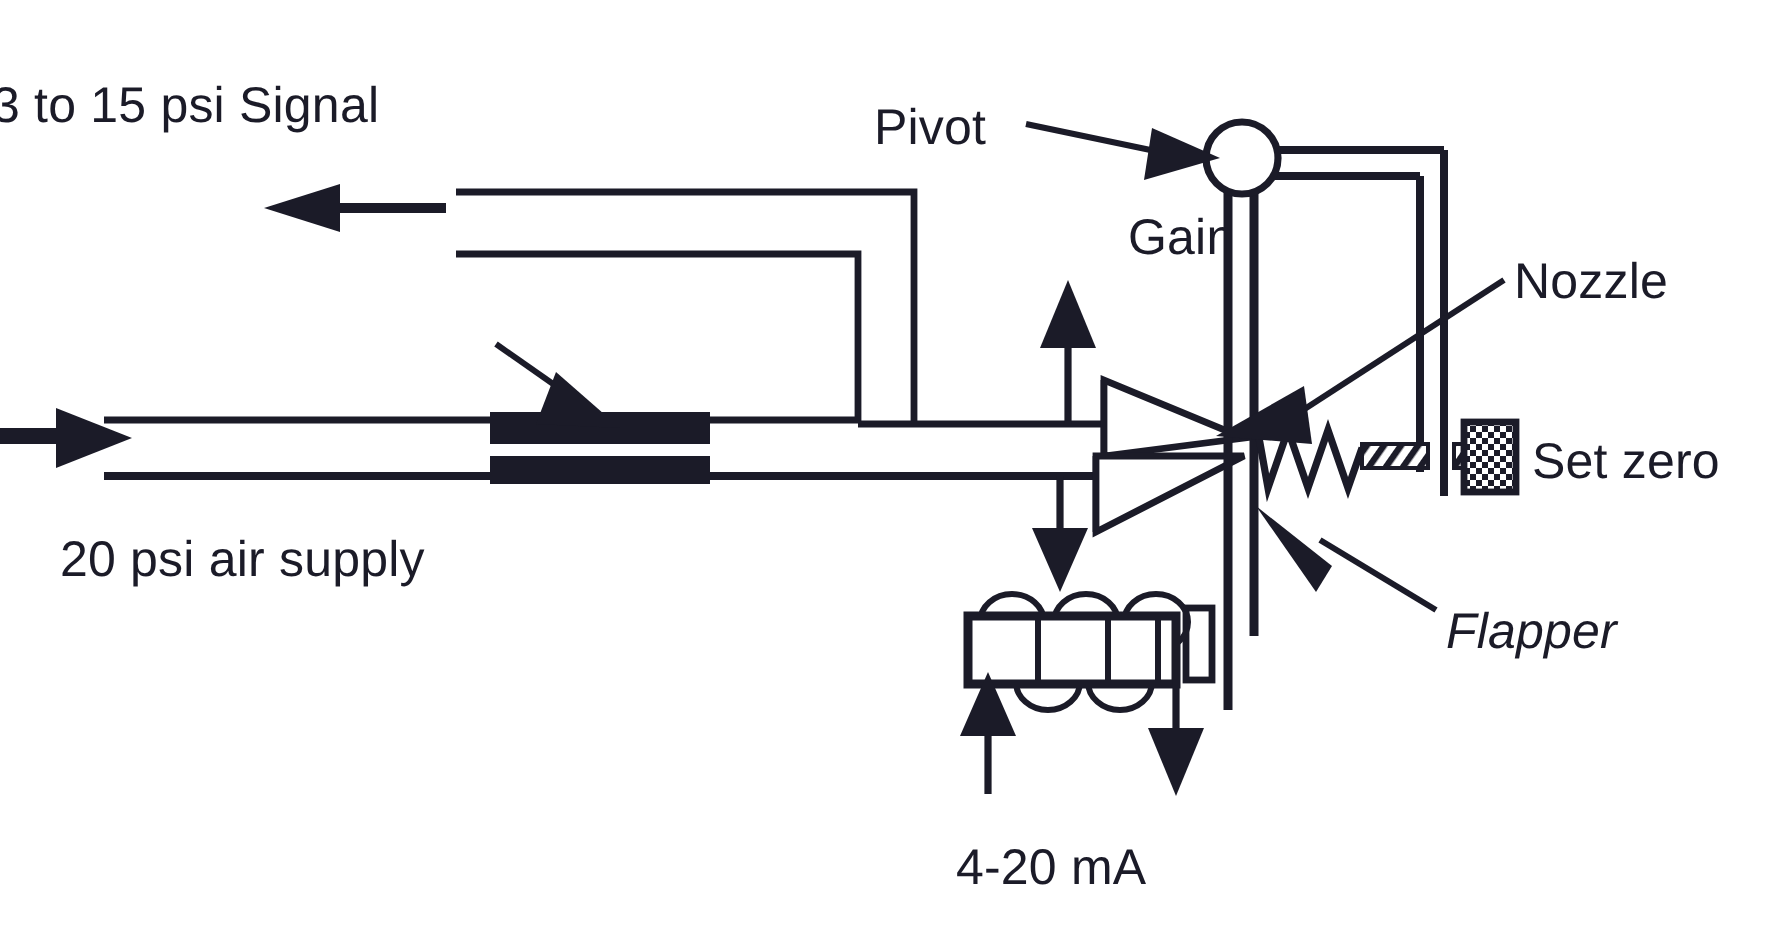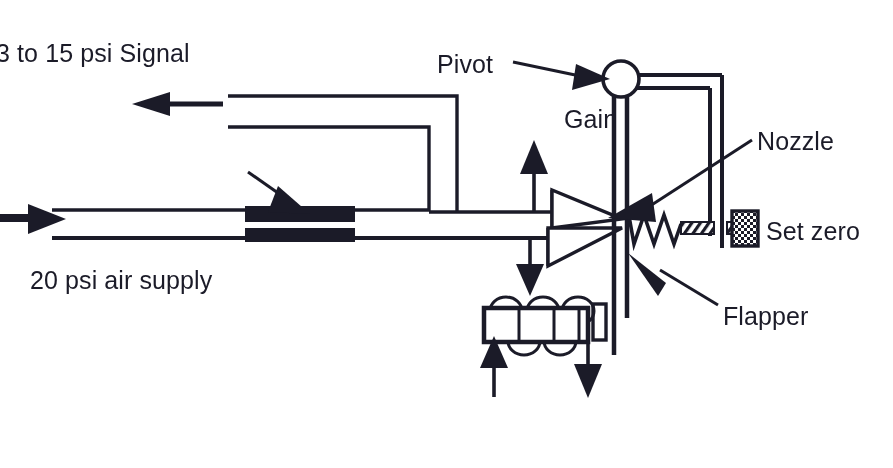"Flapper" #label-flapper { font-style: none -> italic }
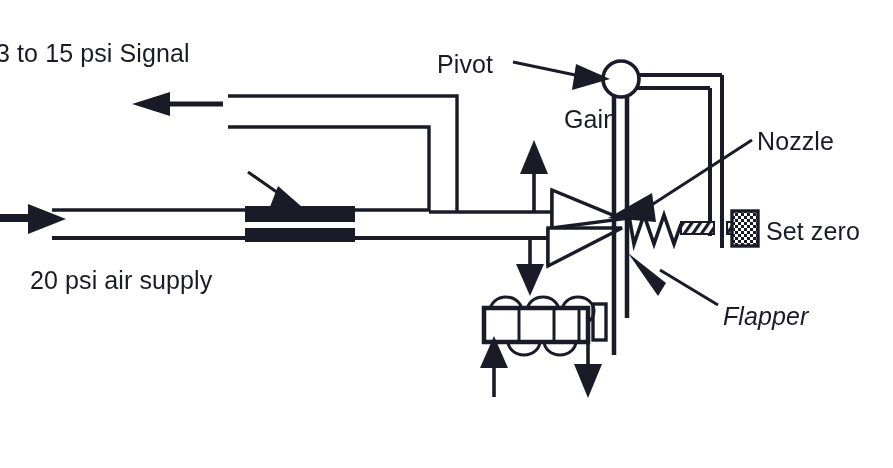"4-20 mA" div.dlabel { html: none -> <div>4-20 mA</div> }
